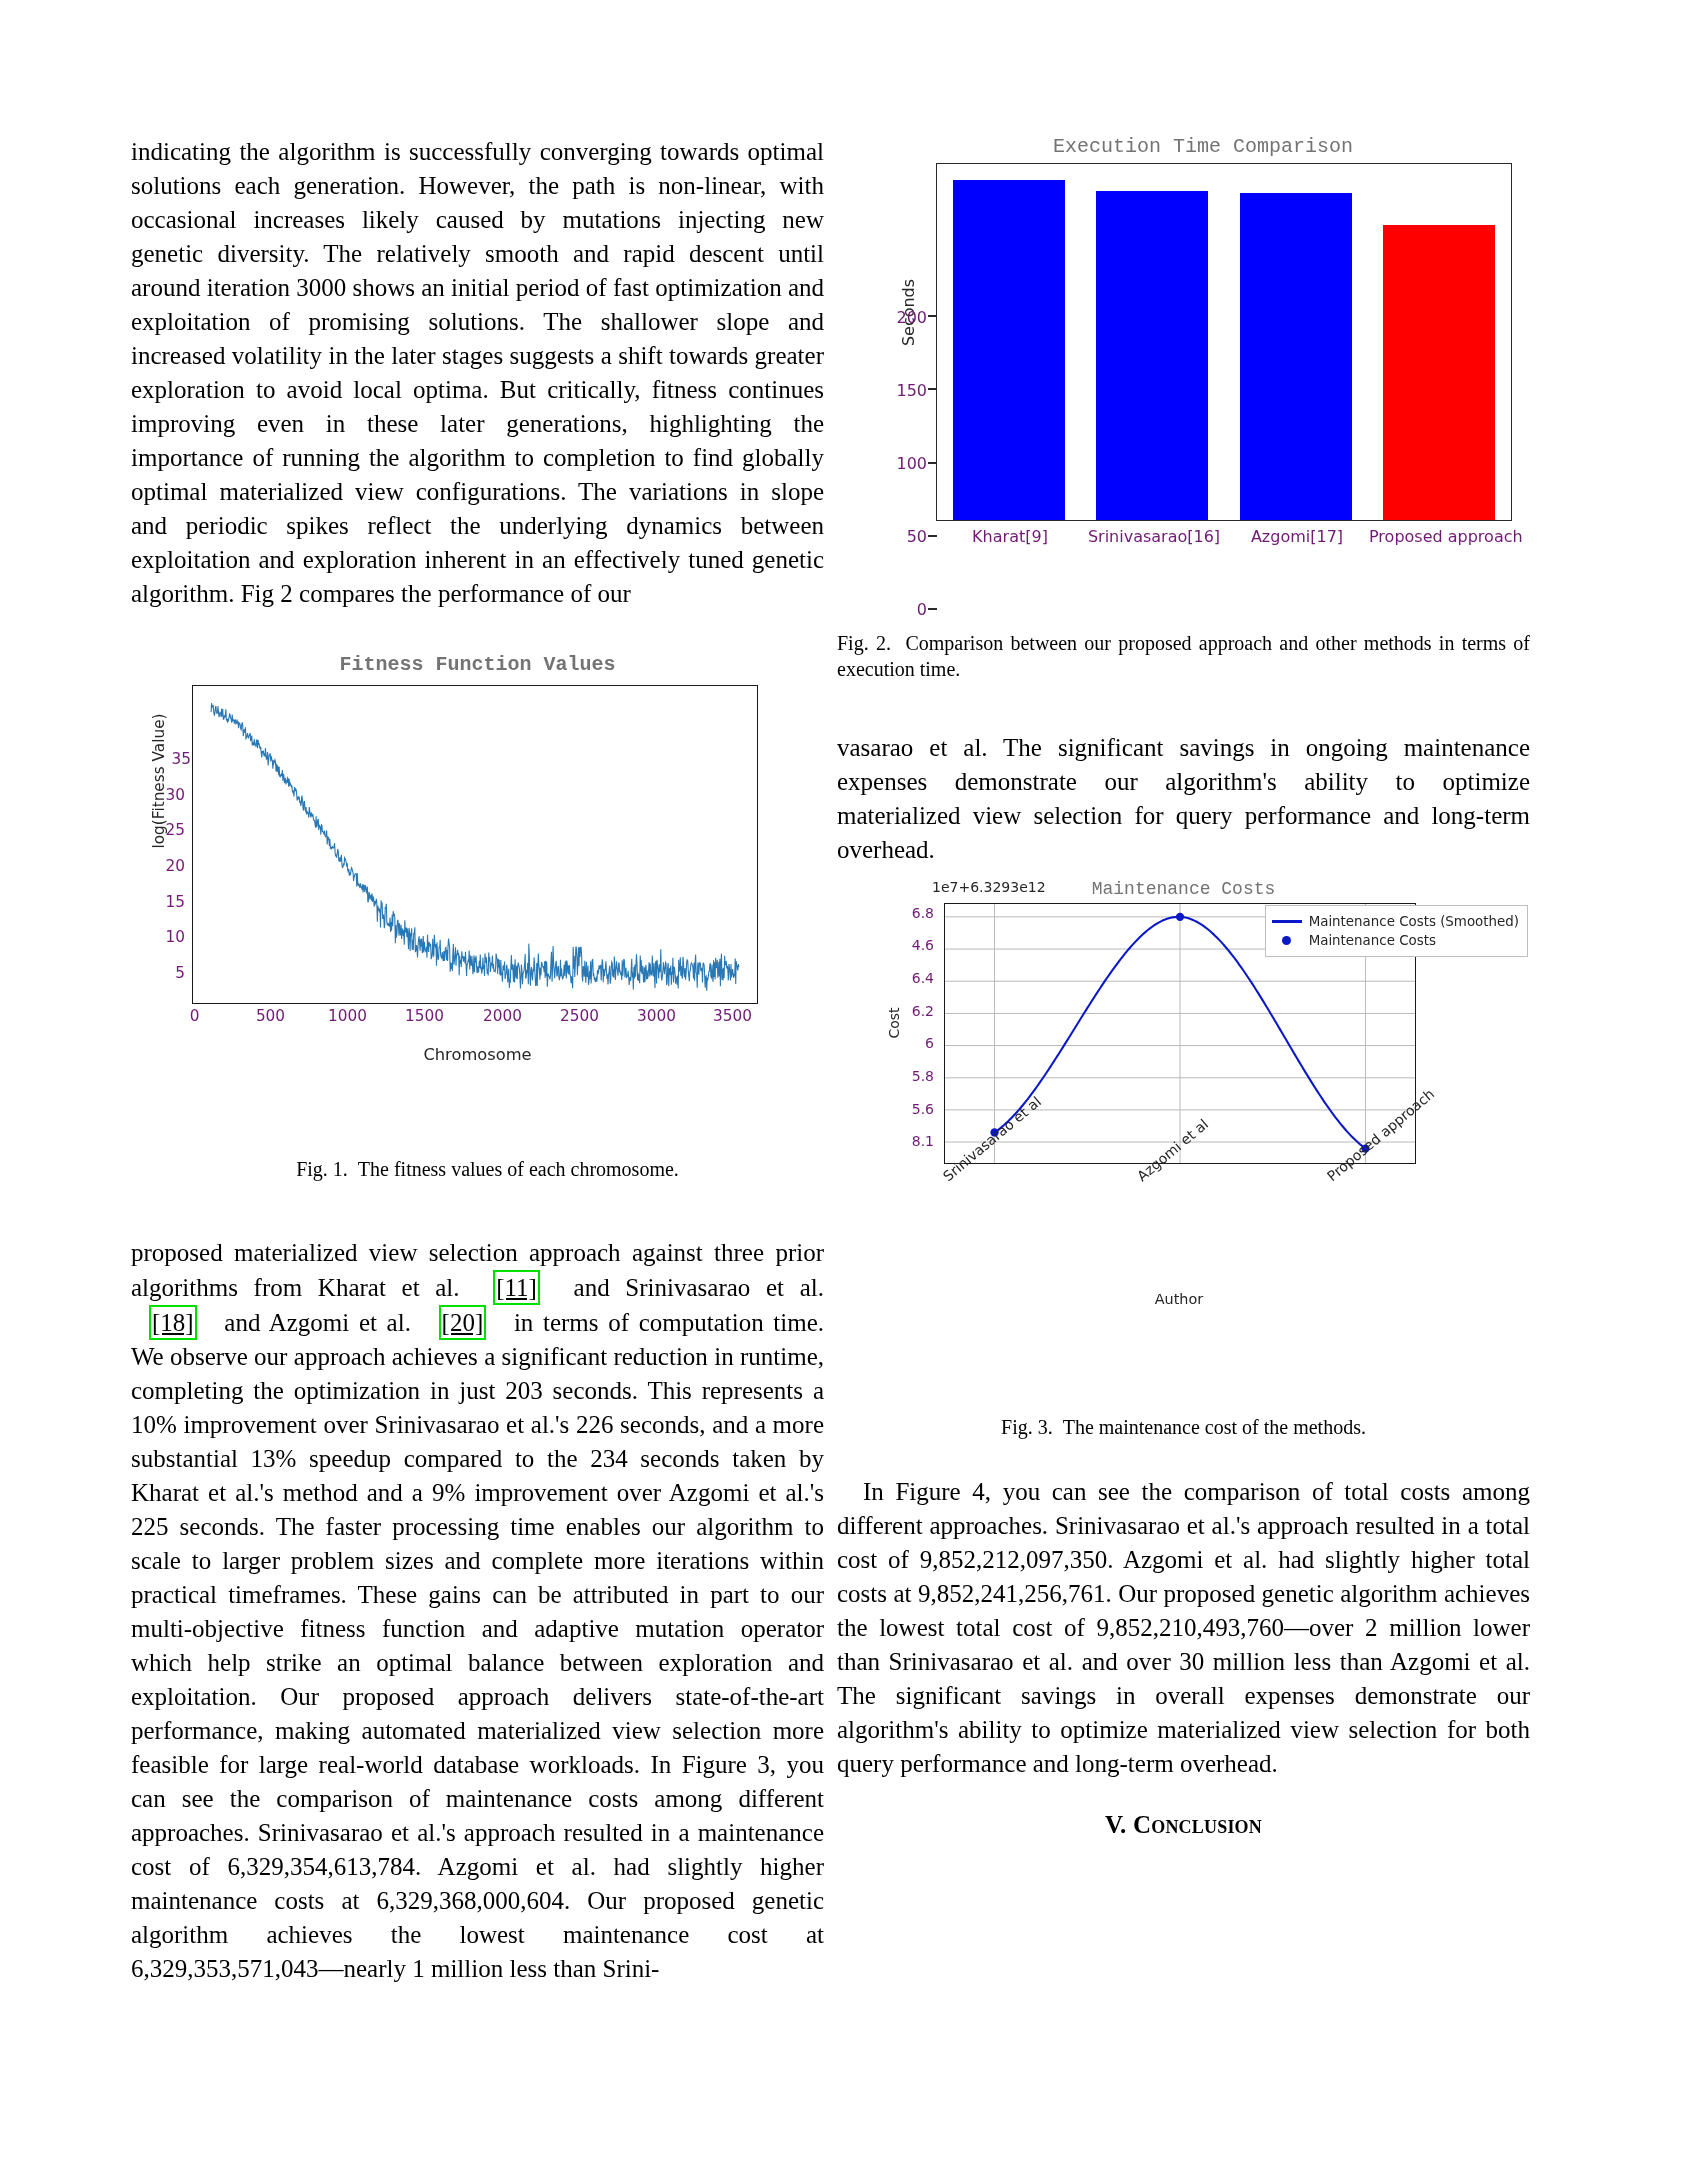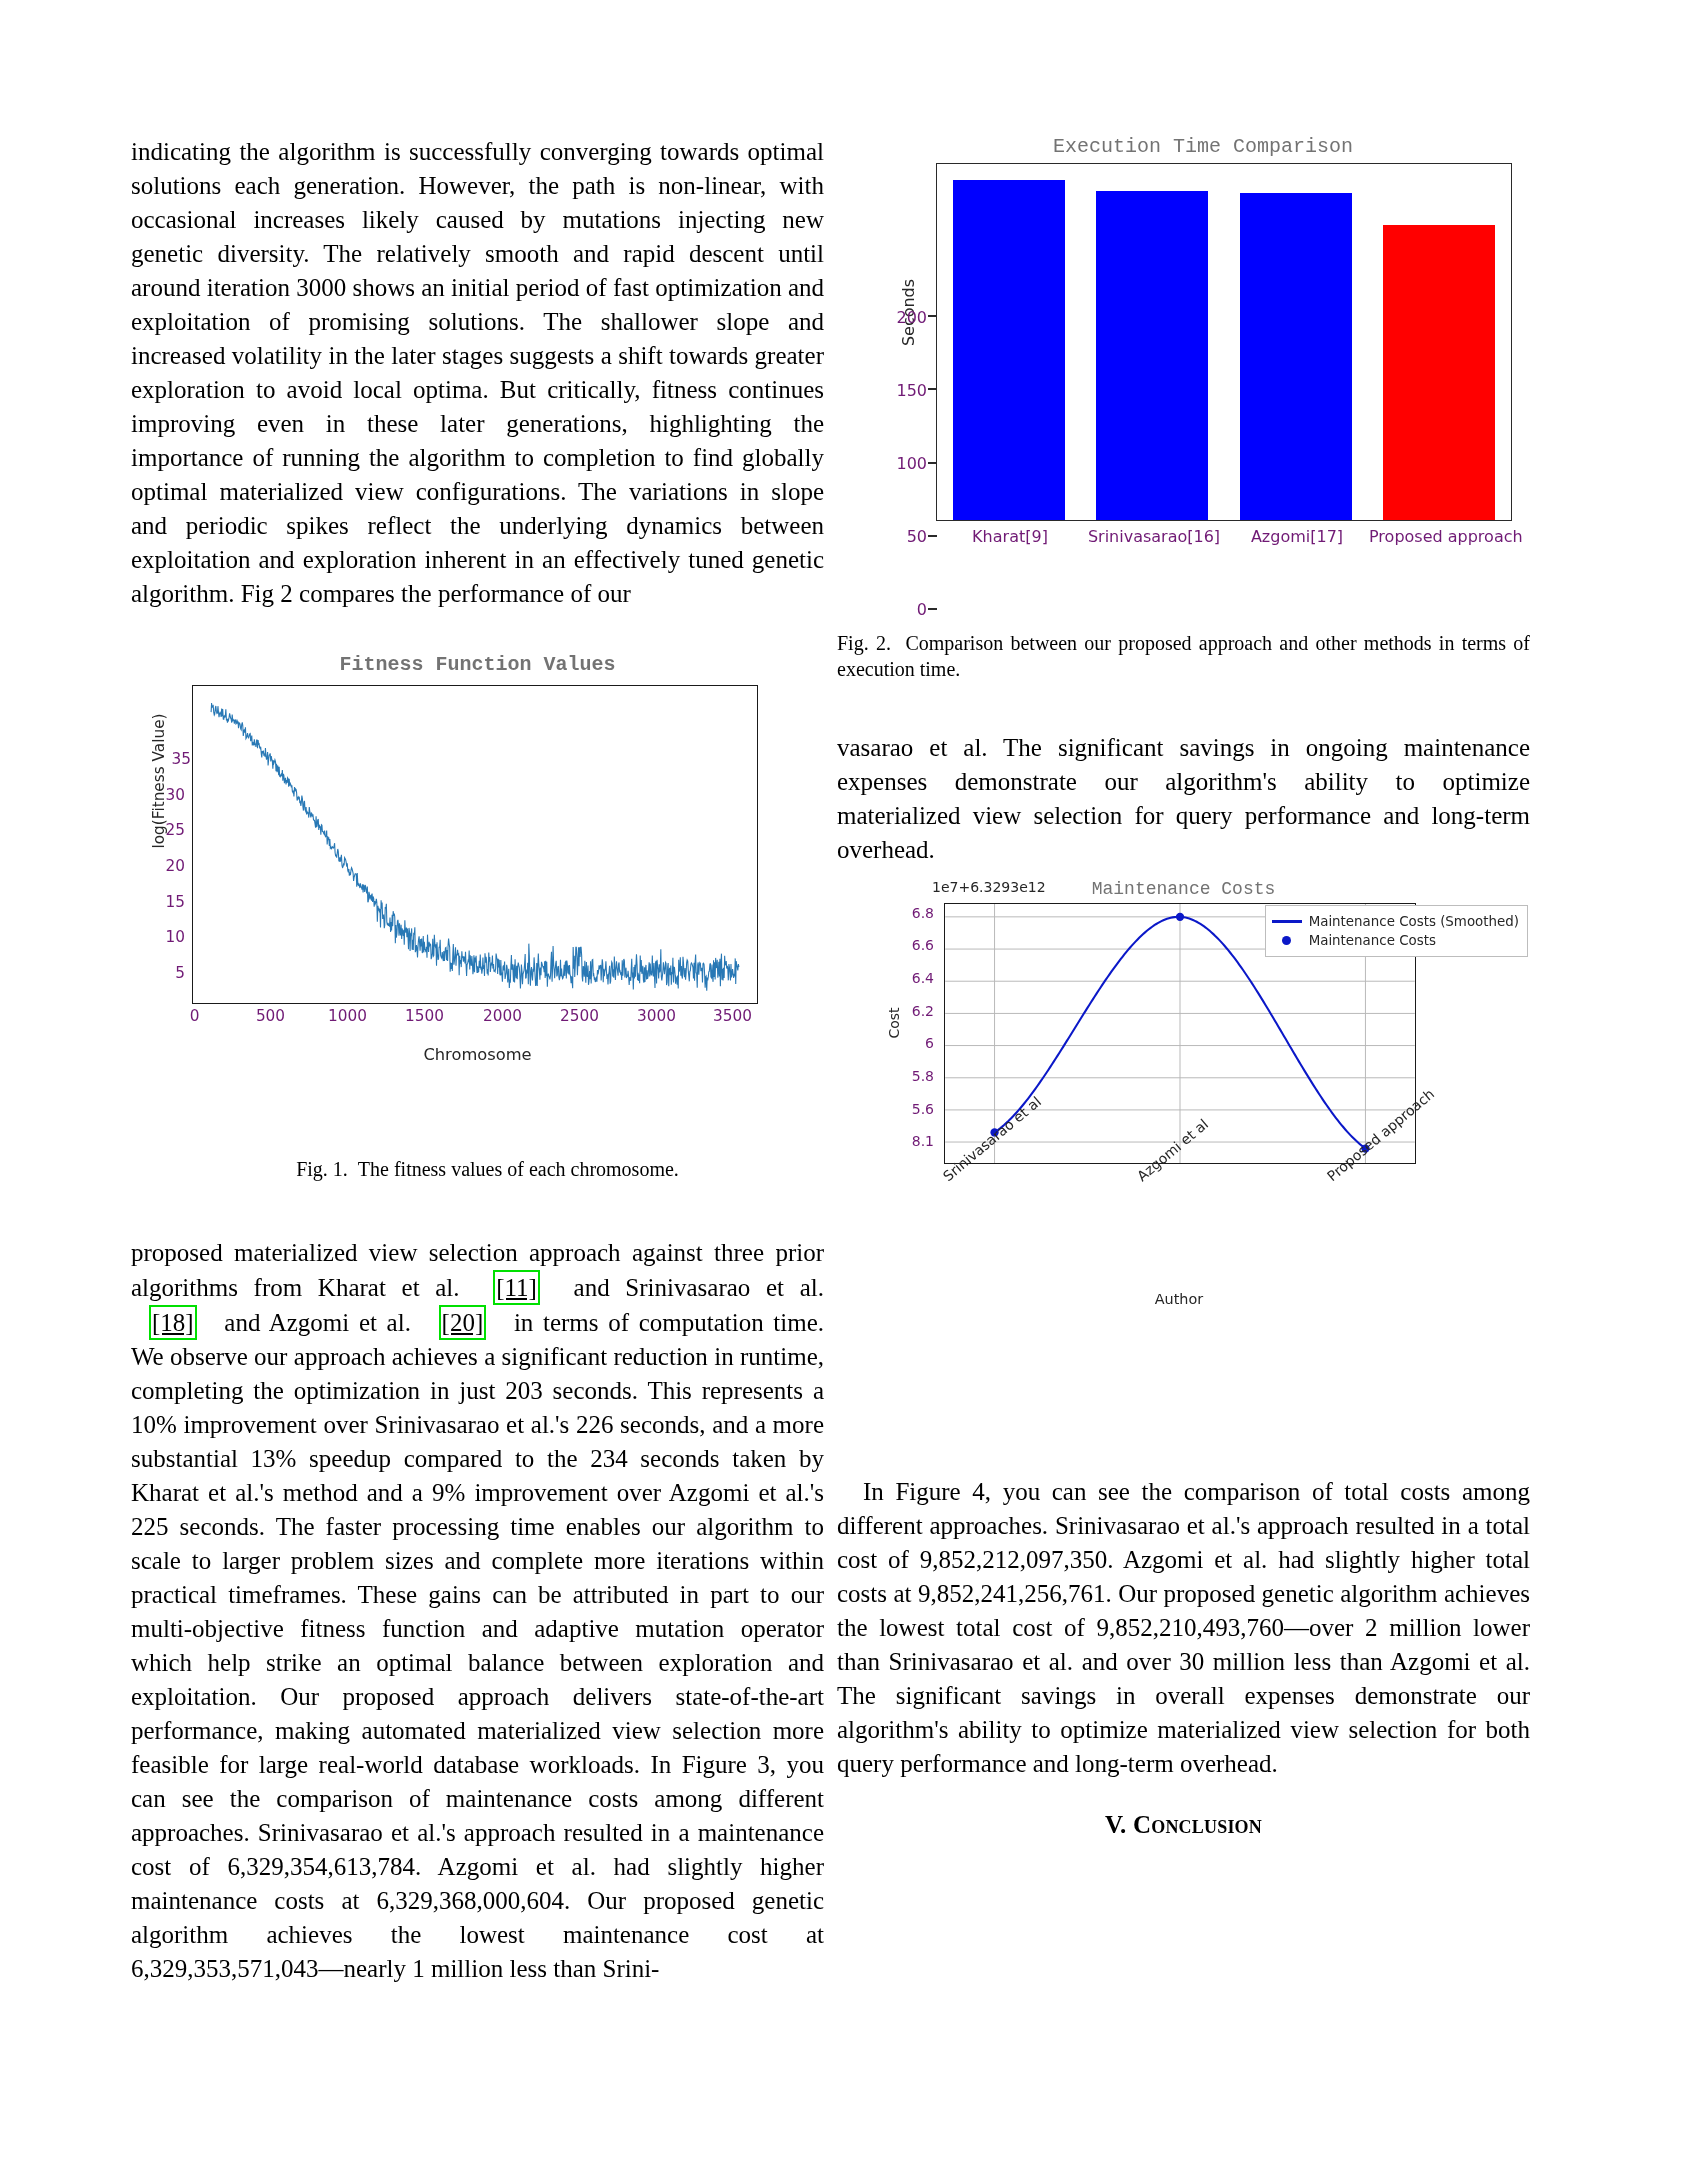"6.6" div.tick { text: 6.6 -> 4.6 }
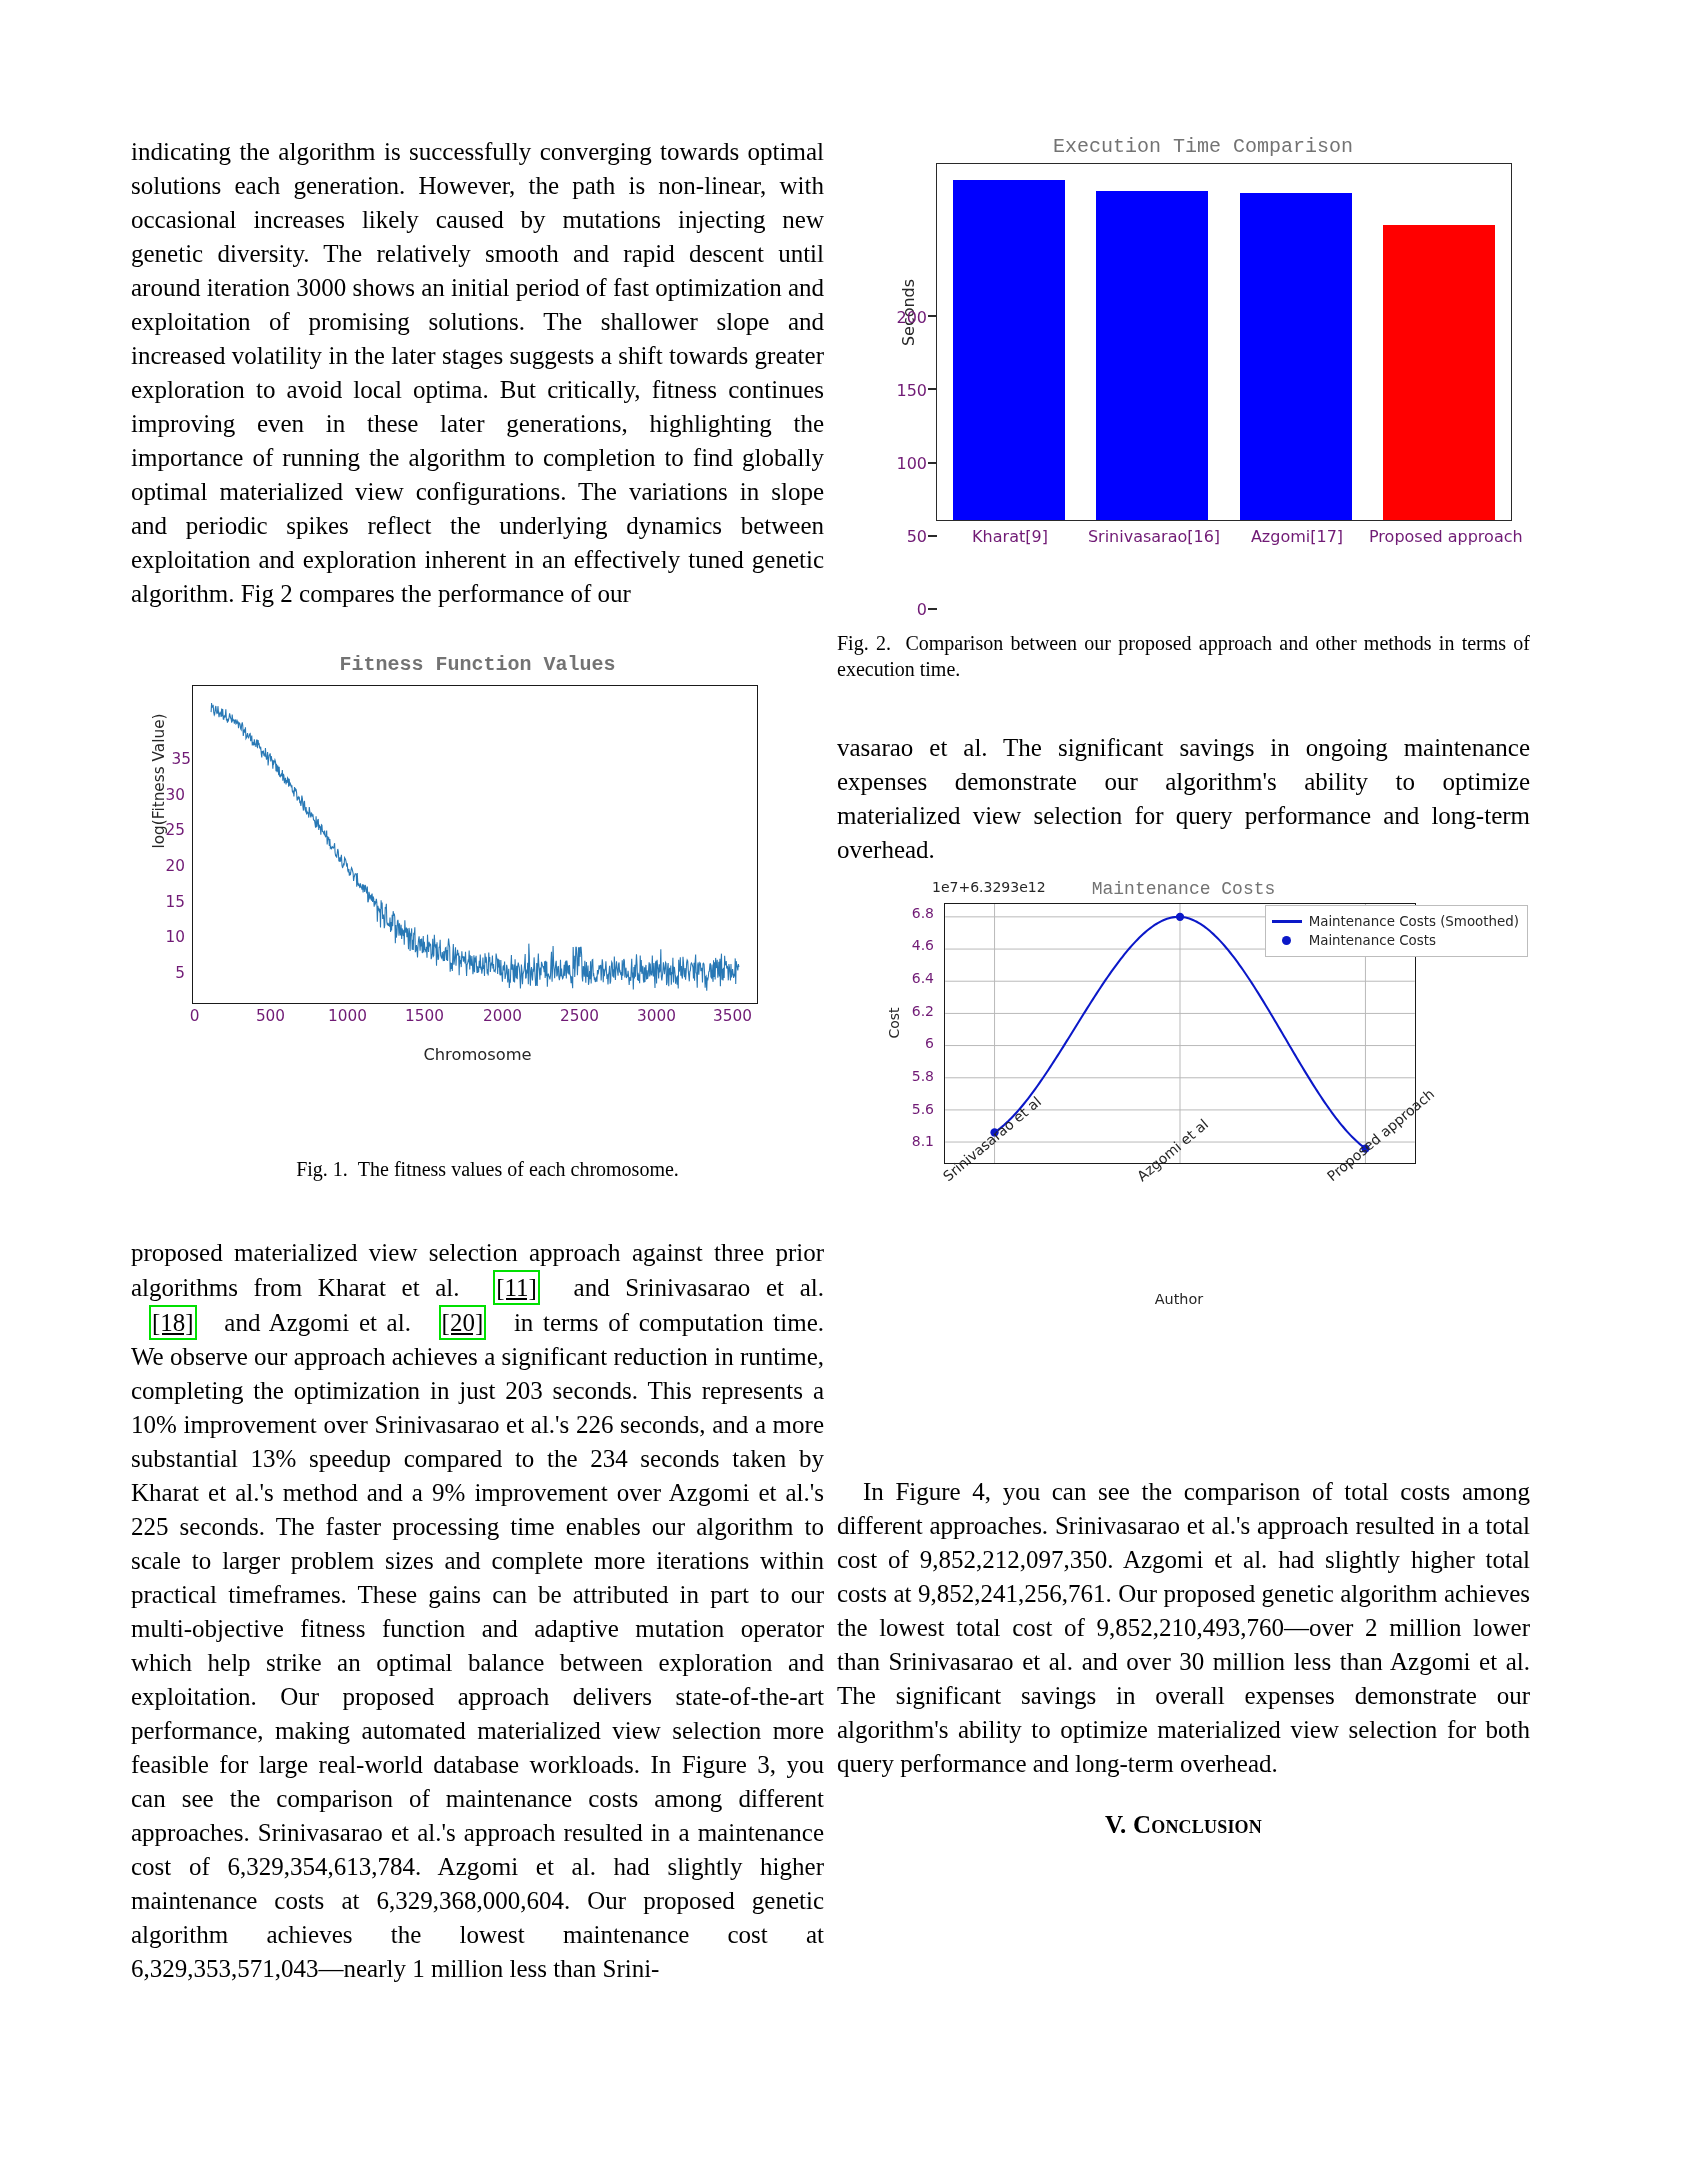"Fig. 3. The maintenance cost" div { html: none -> <div> <p> <span>Fig. 3.</span>&nbsp;&nbsp;<span>The maintenance cost of the methods.</span> </p> </div> }
